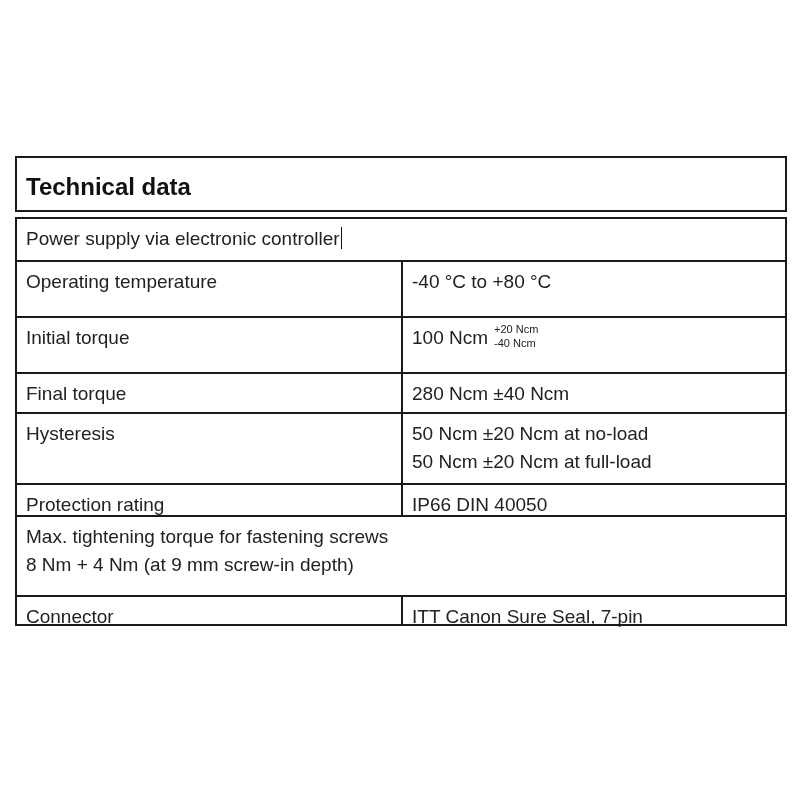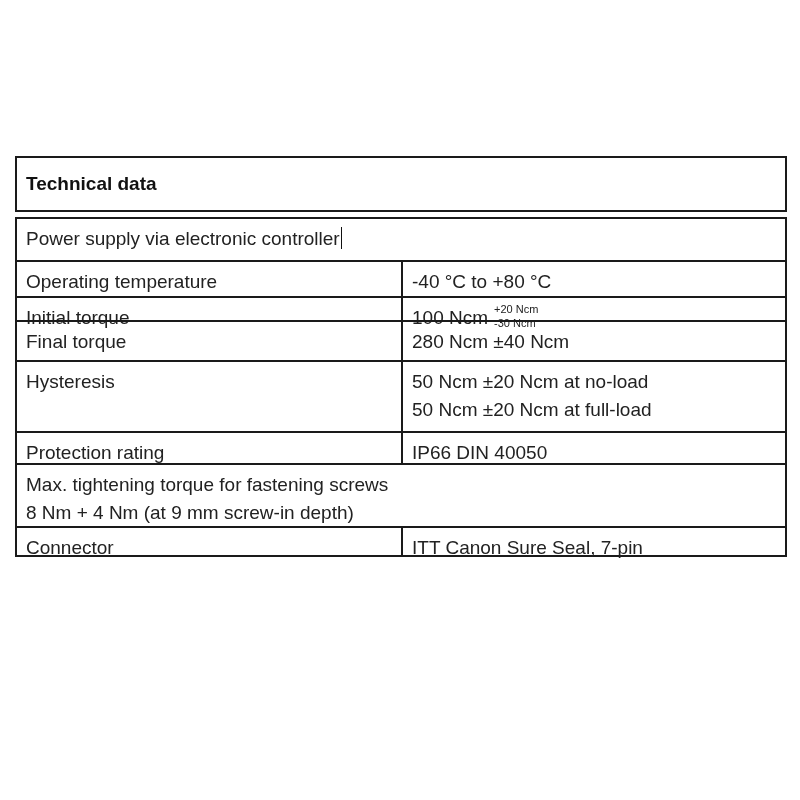"Technical data" .hdr span { font-size: 19px -> 24px }
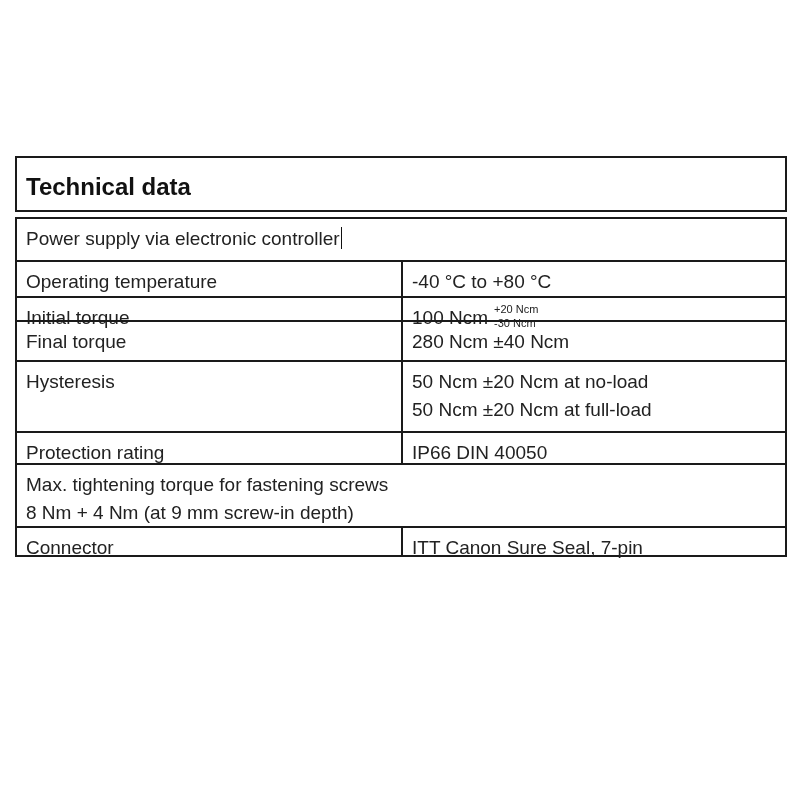"Operating temperature" div.row { height: 36px -> 56px }
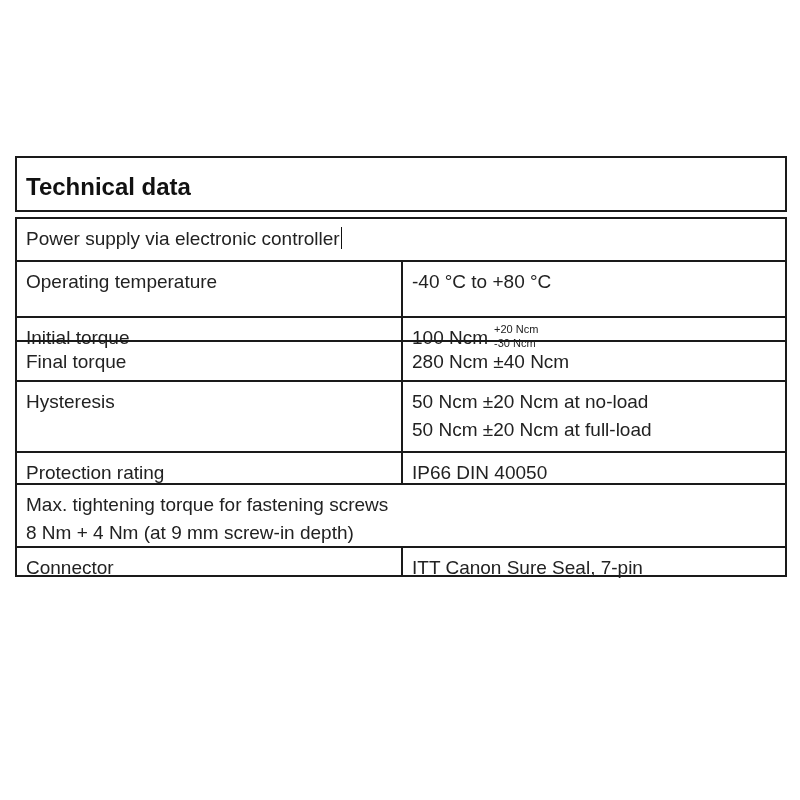"Initial torque" div.row { height: 24px -> 56px }
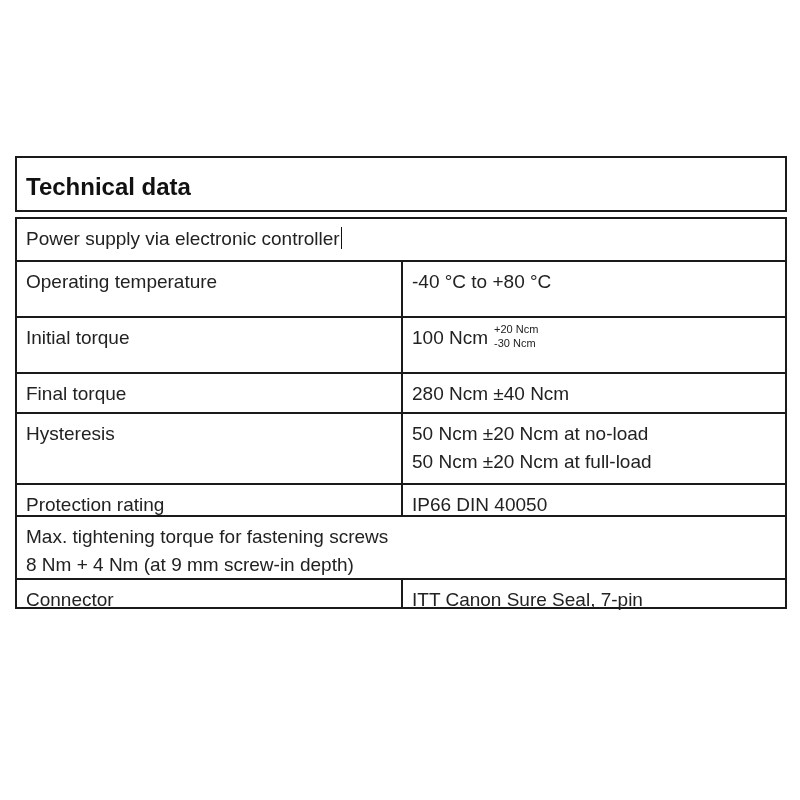"-30 Ncm" span { text: -30 -> -40 }
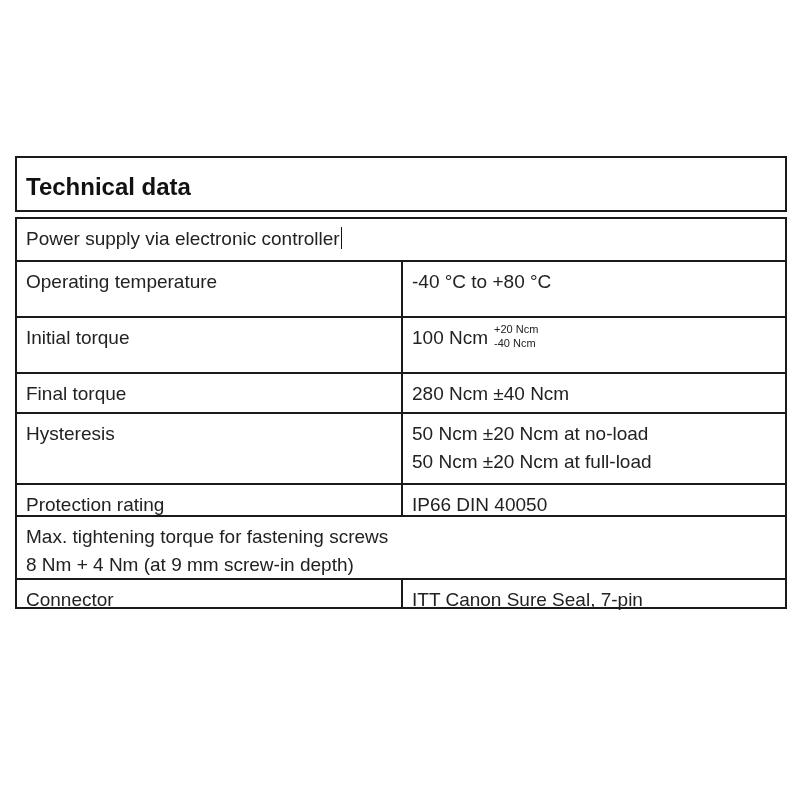"Max. tightening torque for fastening" div.row { height: 63px -> 80px }
